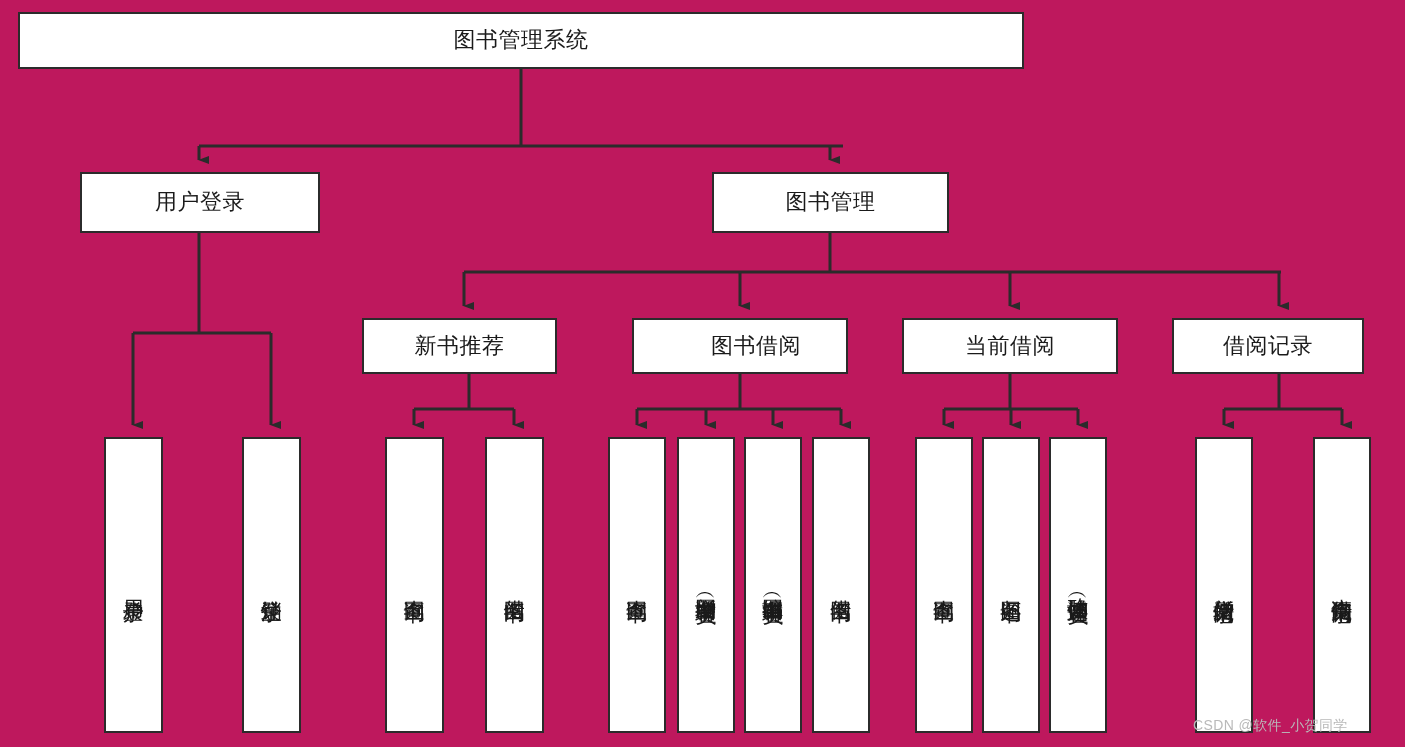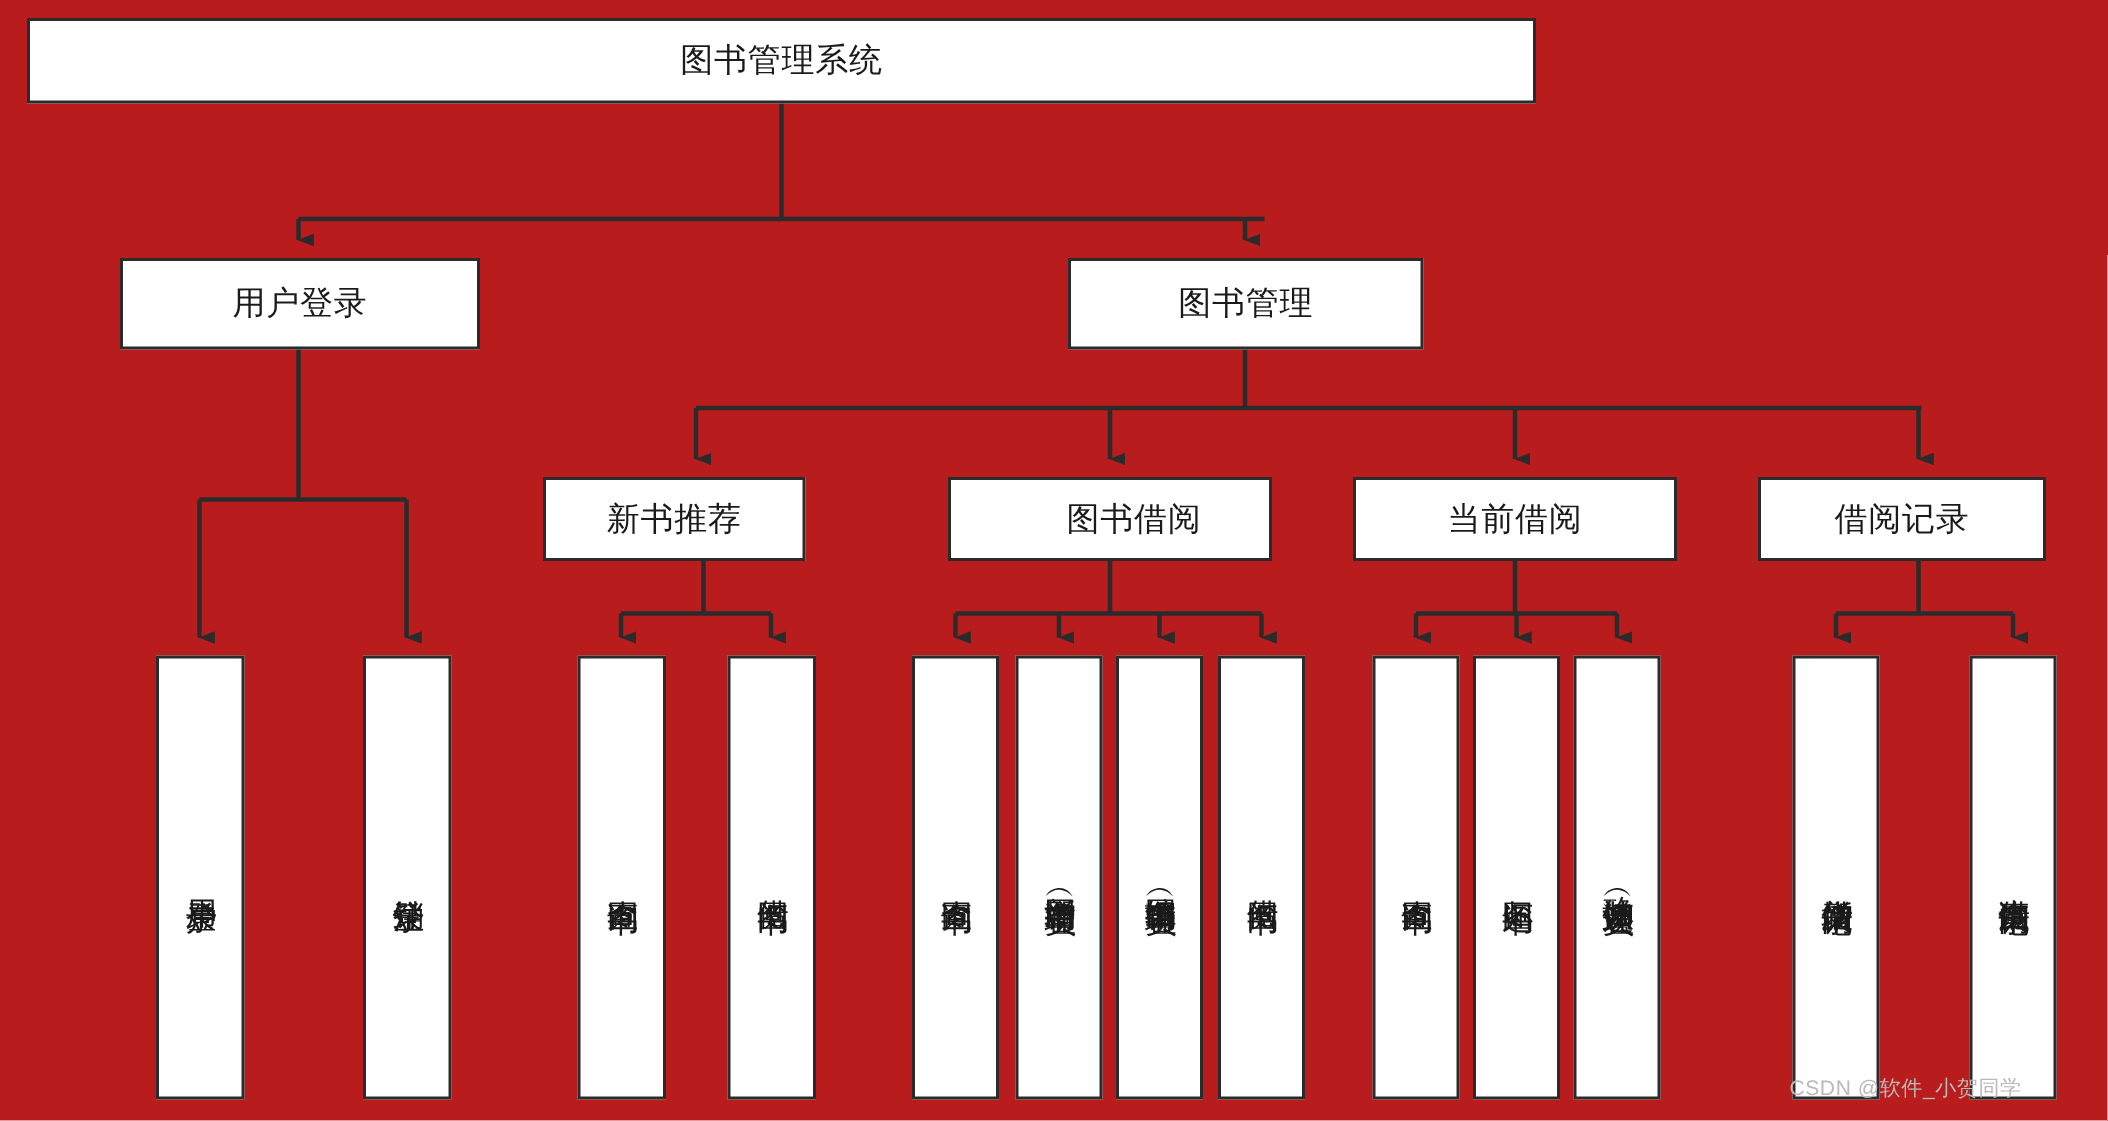"图书管理系统" #diagram-root { background: #b91c1c -> #be185d }
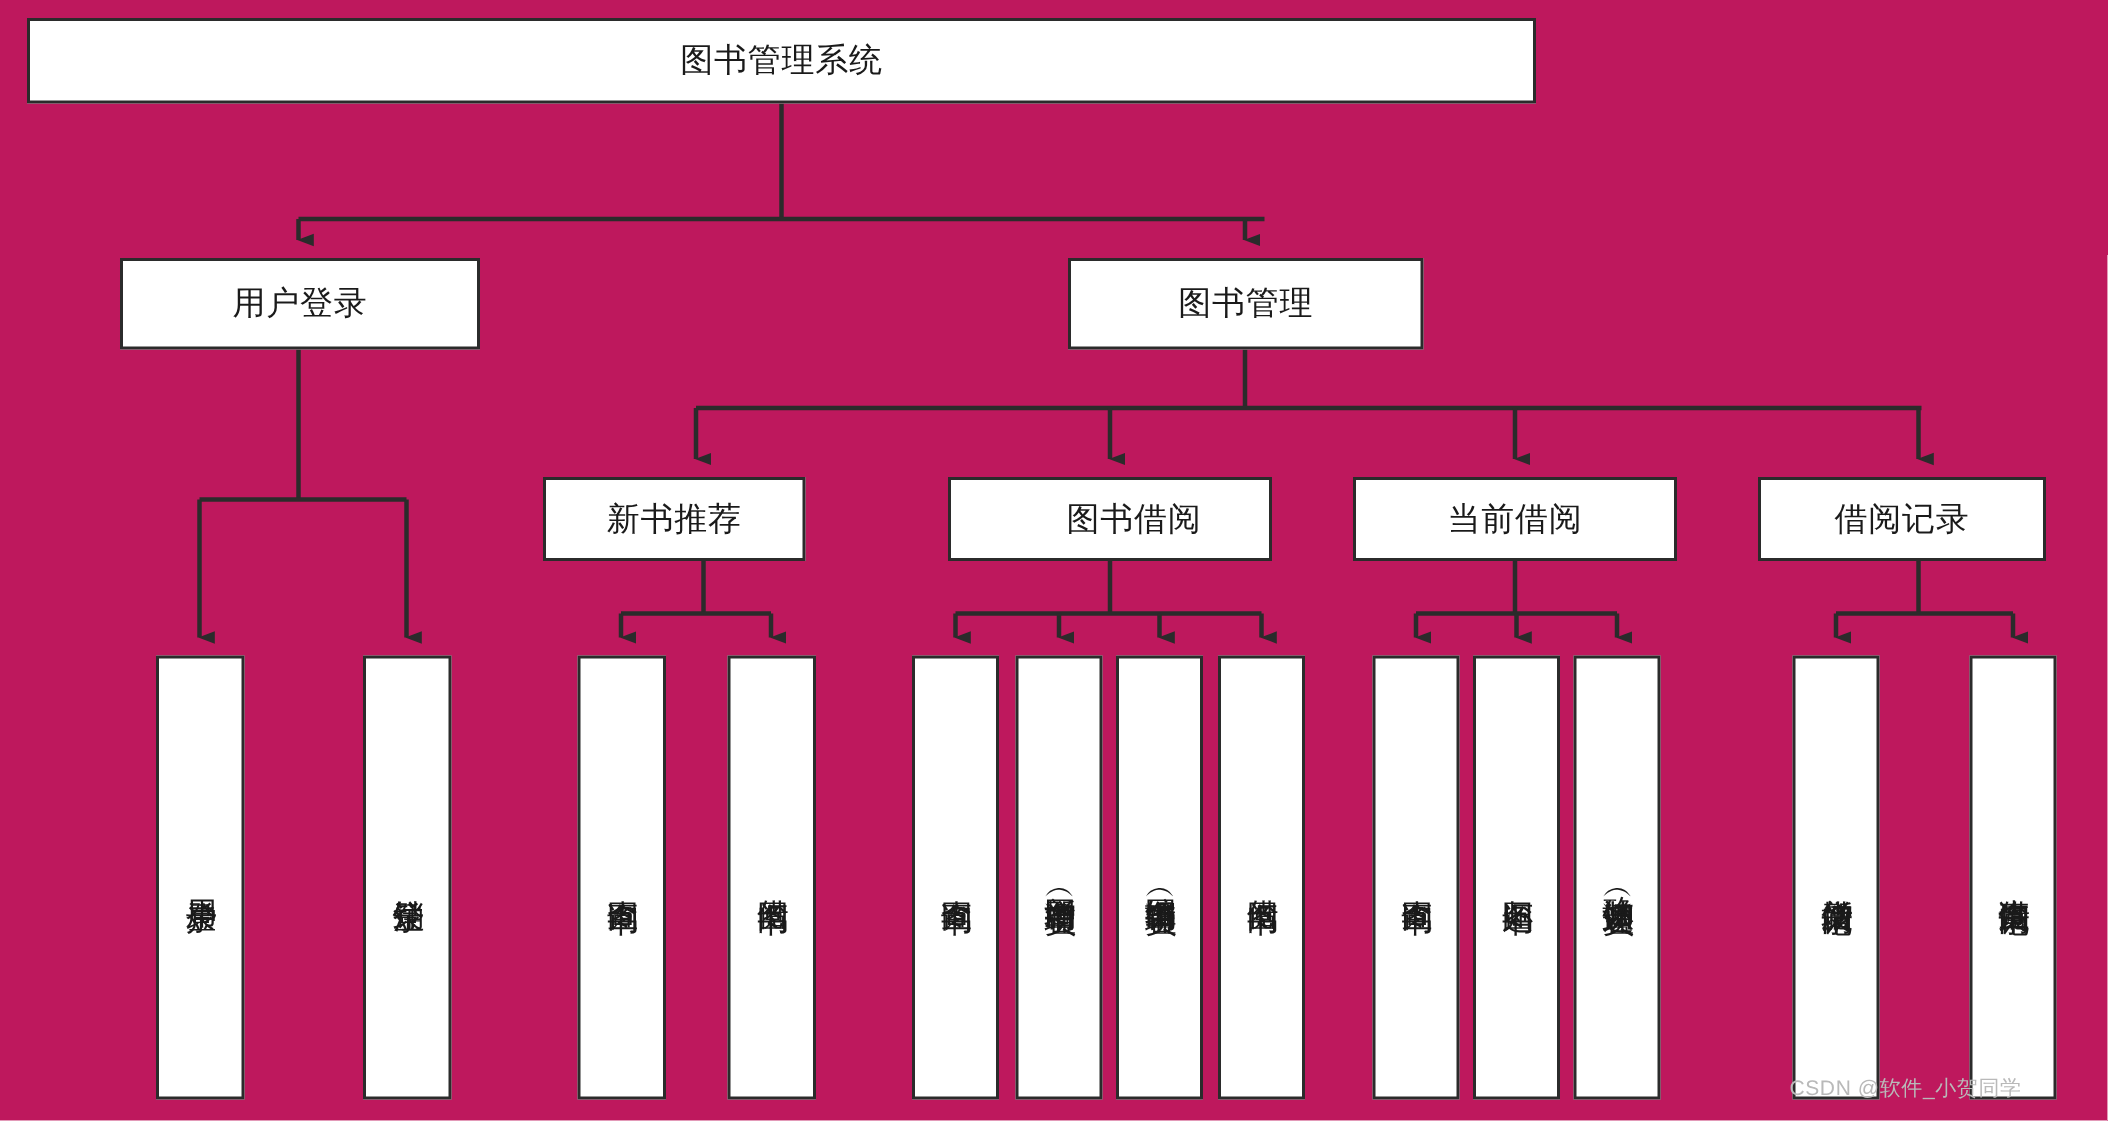"新书推荐" div.node-box { width: 175px -> 195px }
